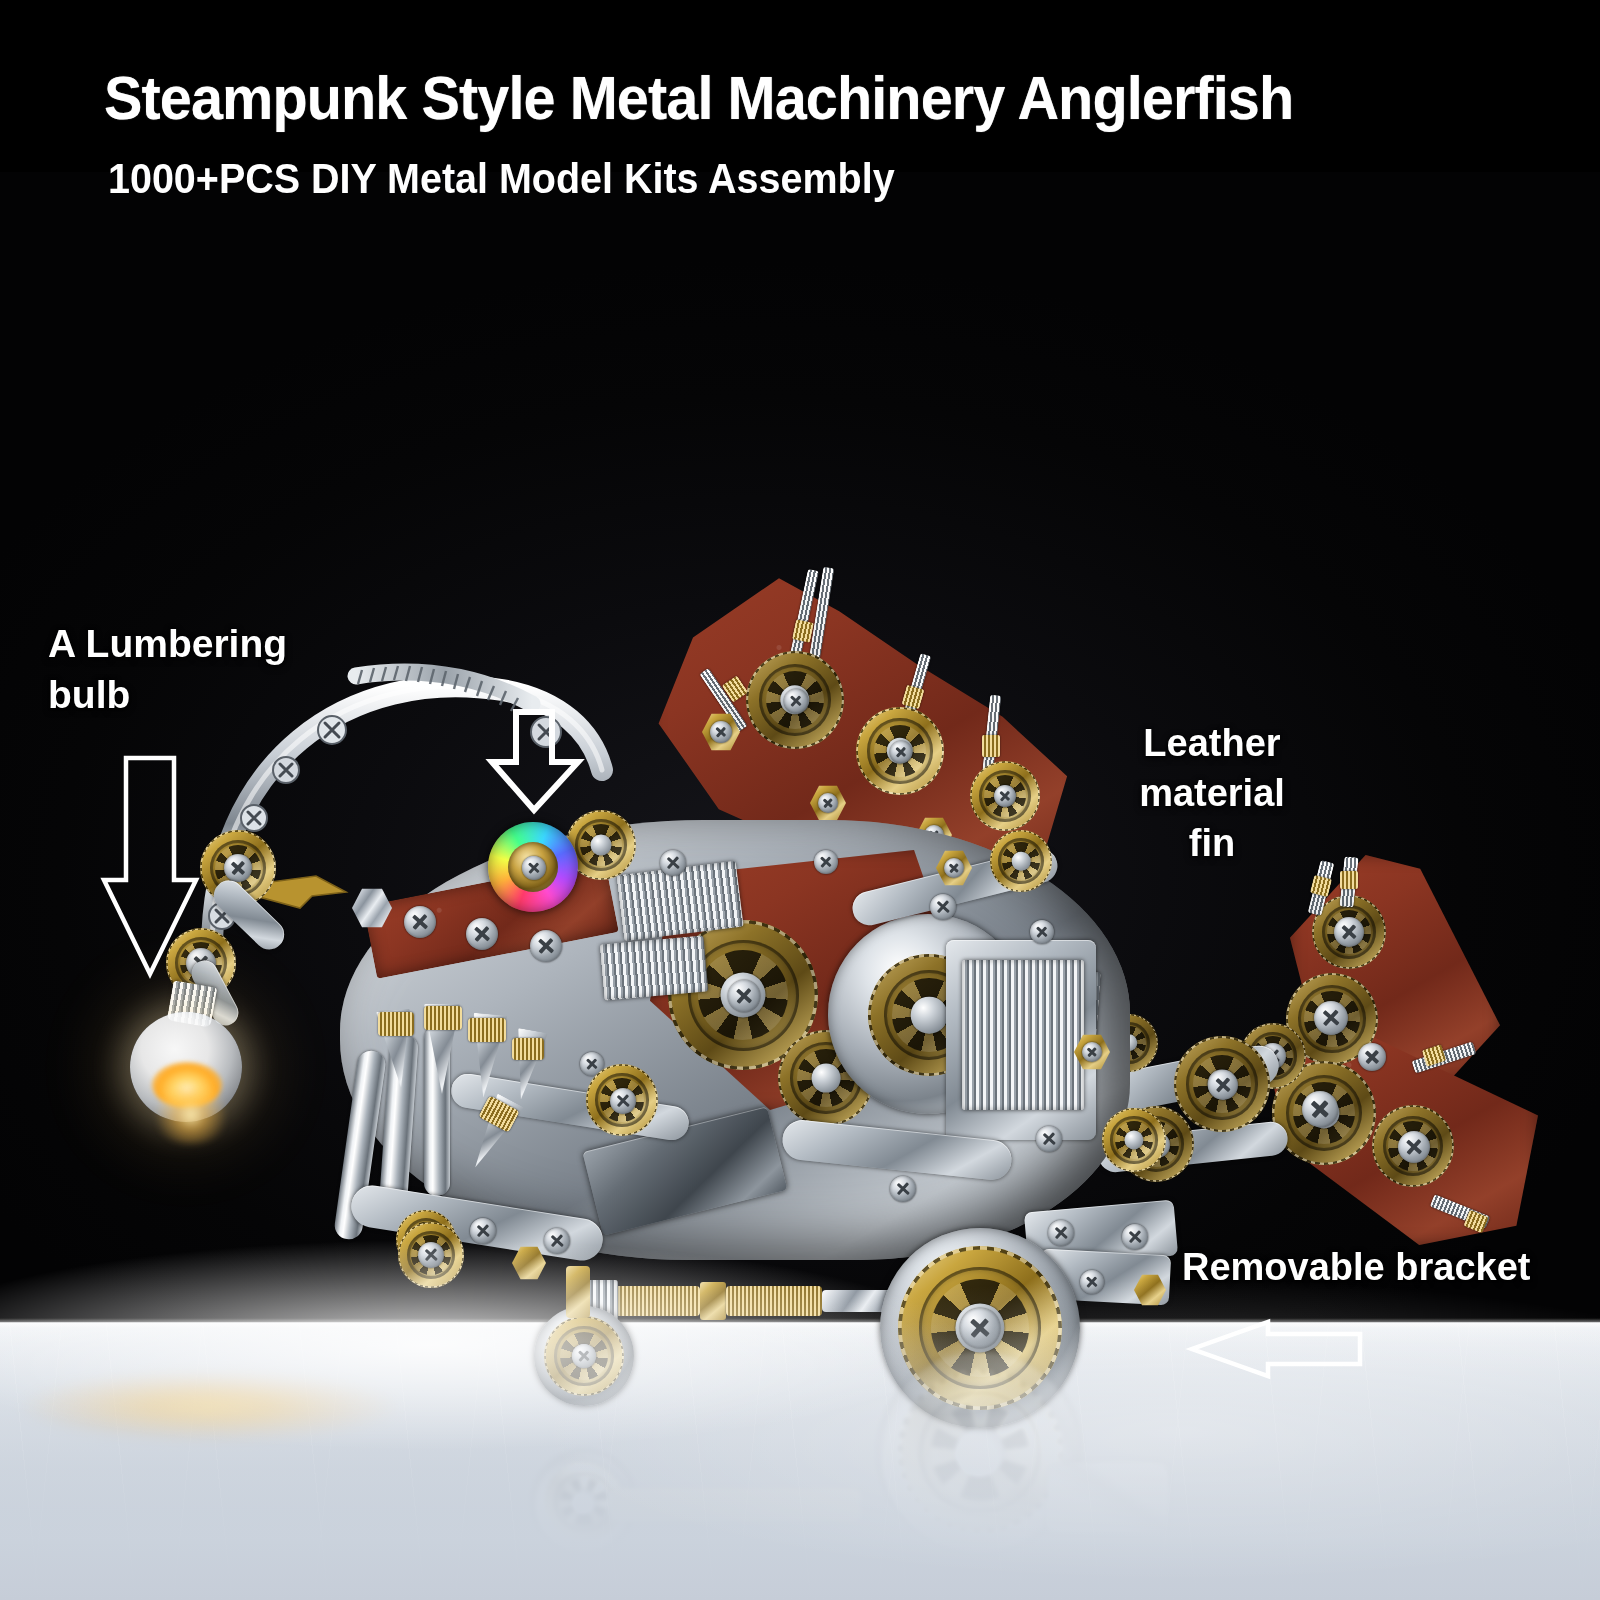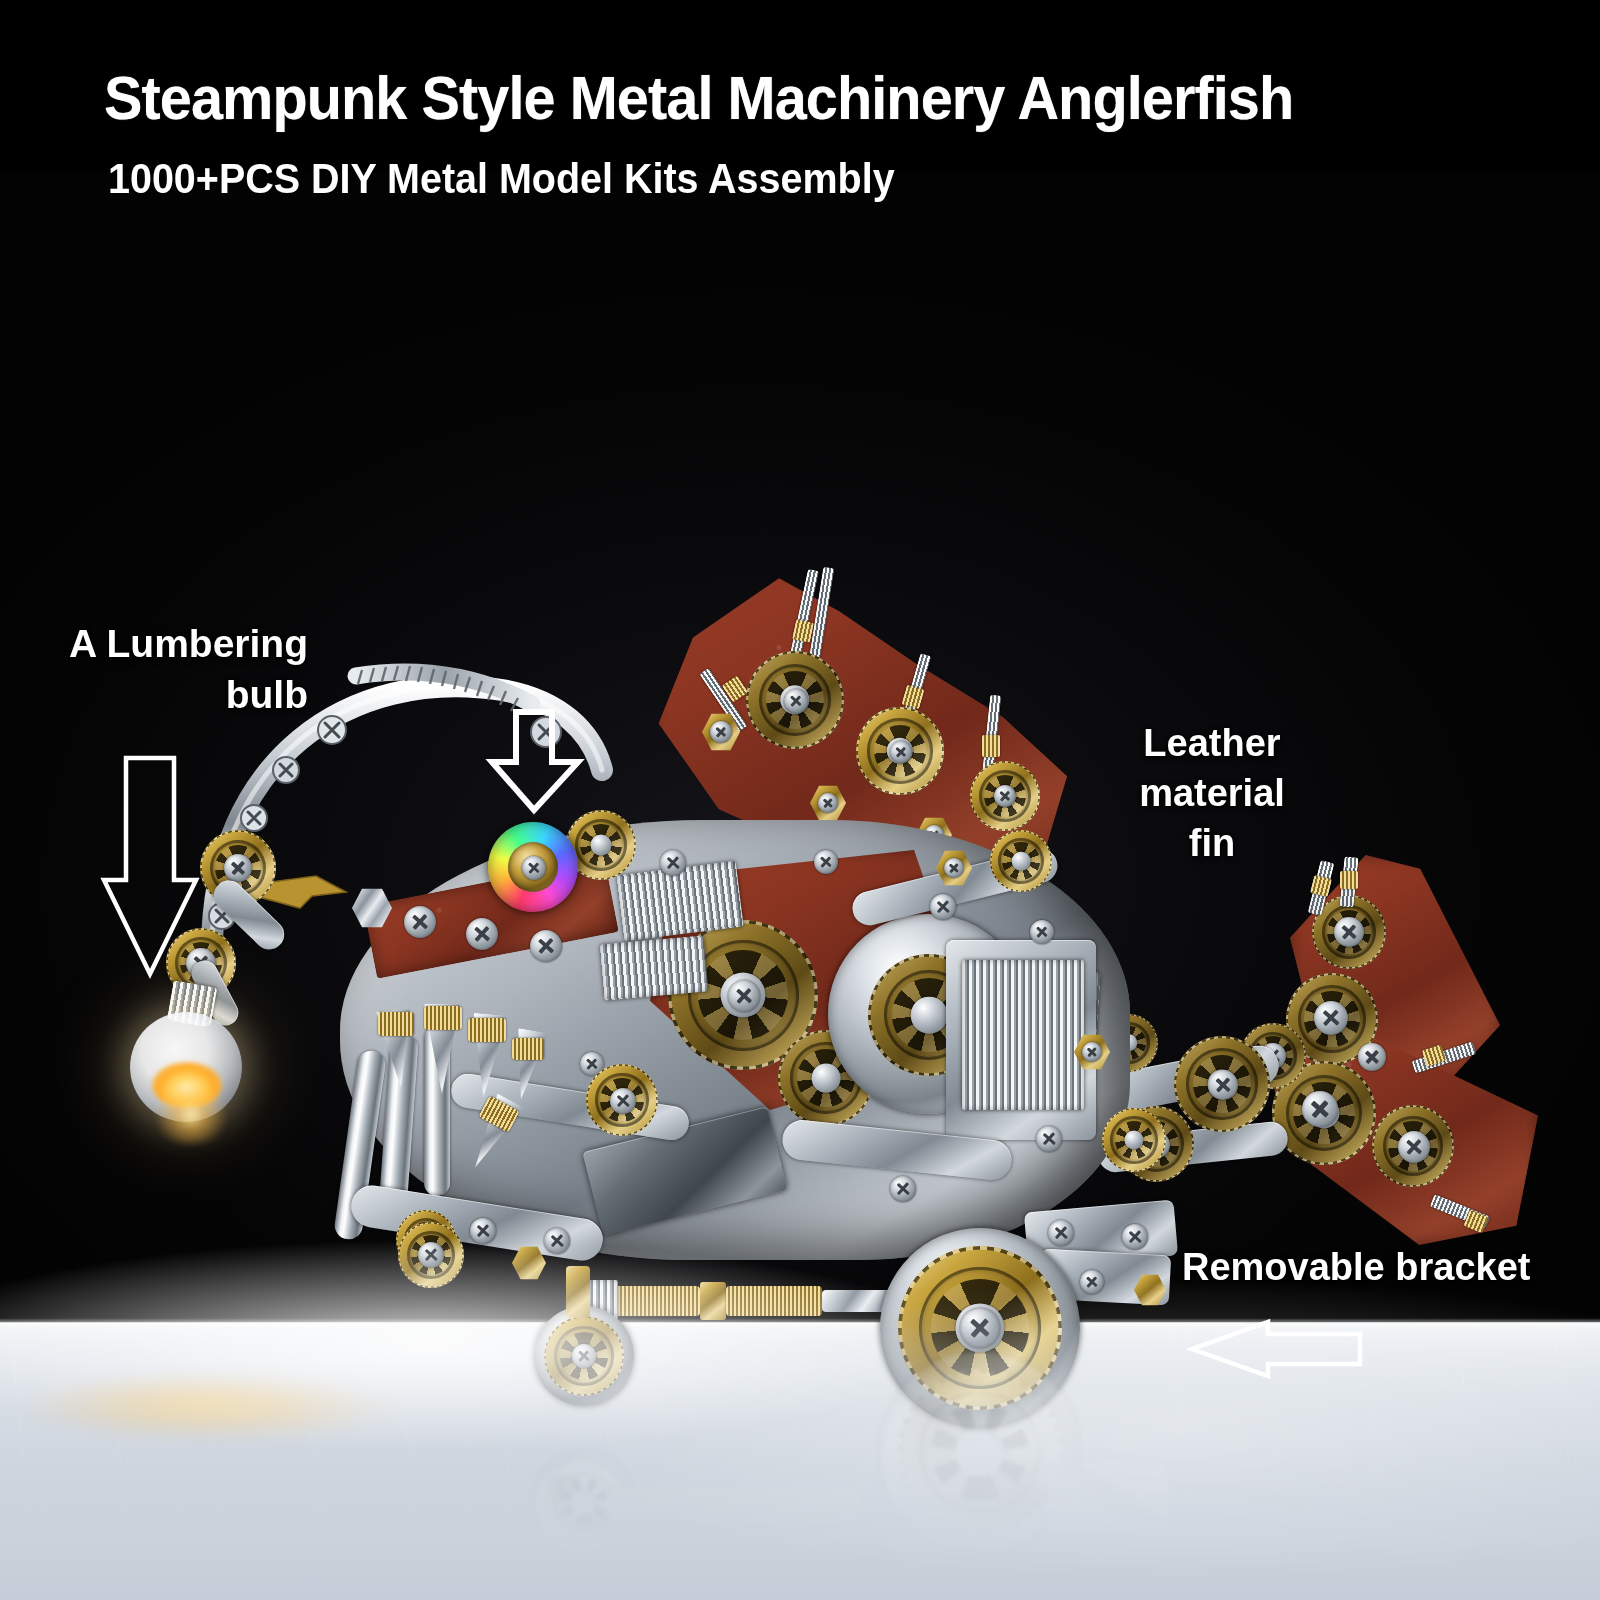"A Lumbering" #callout-bulb { text-align: right -> left }
